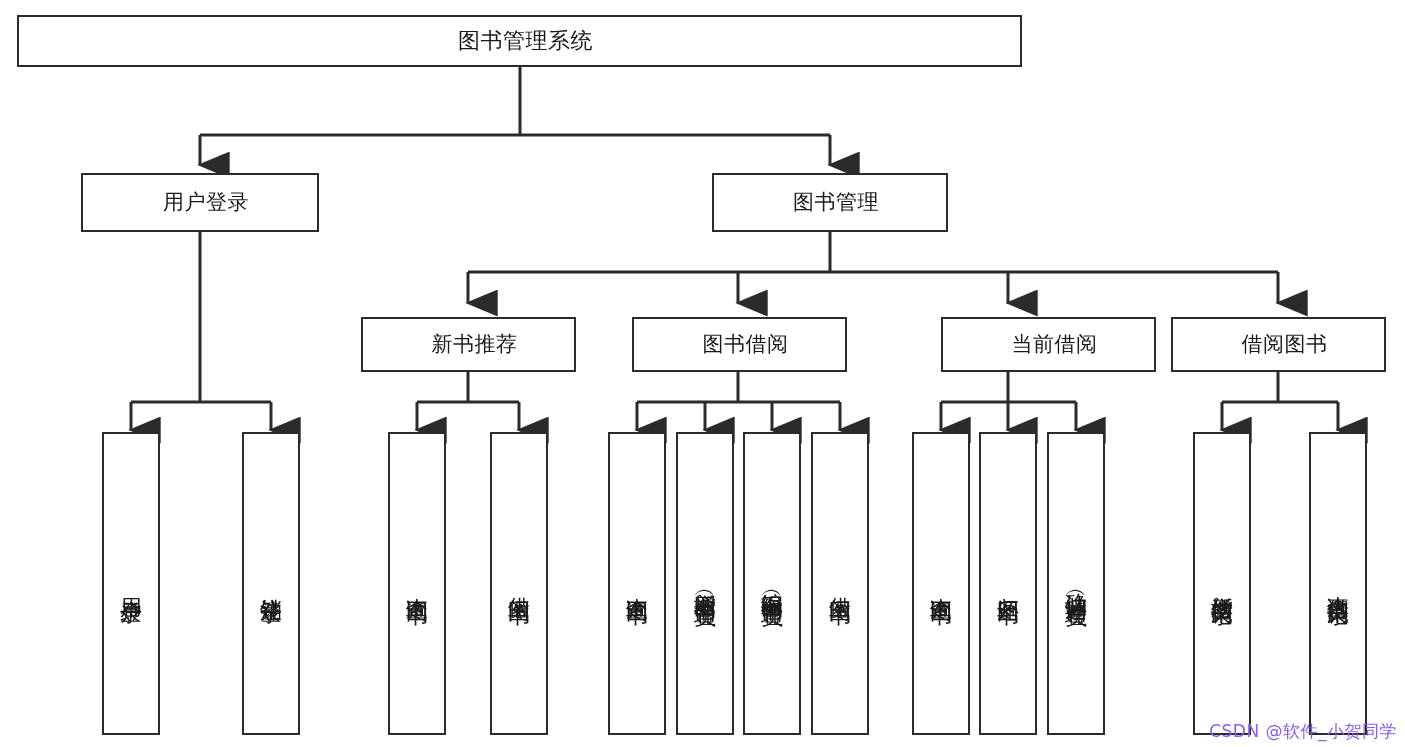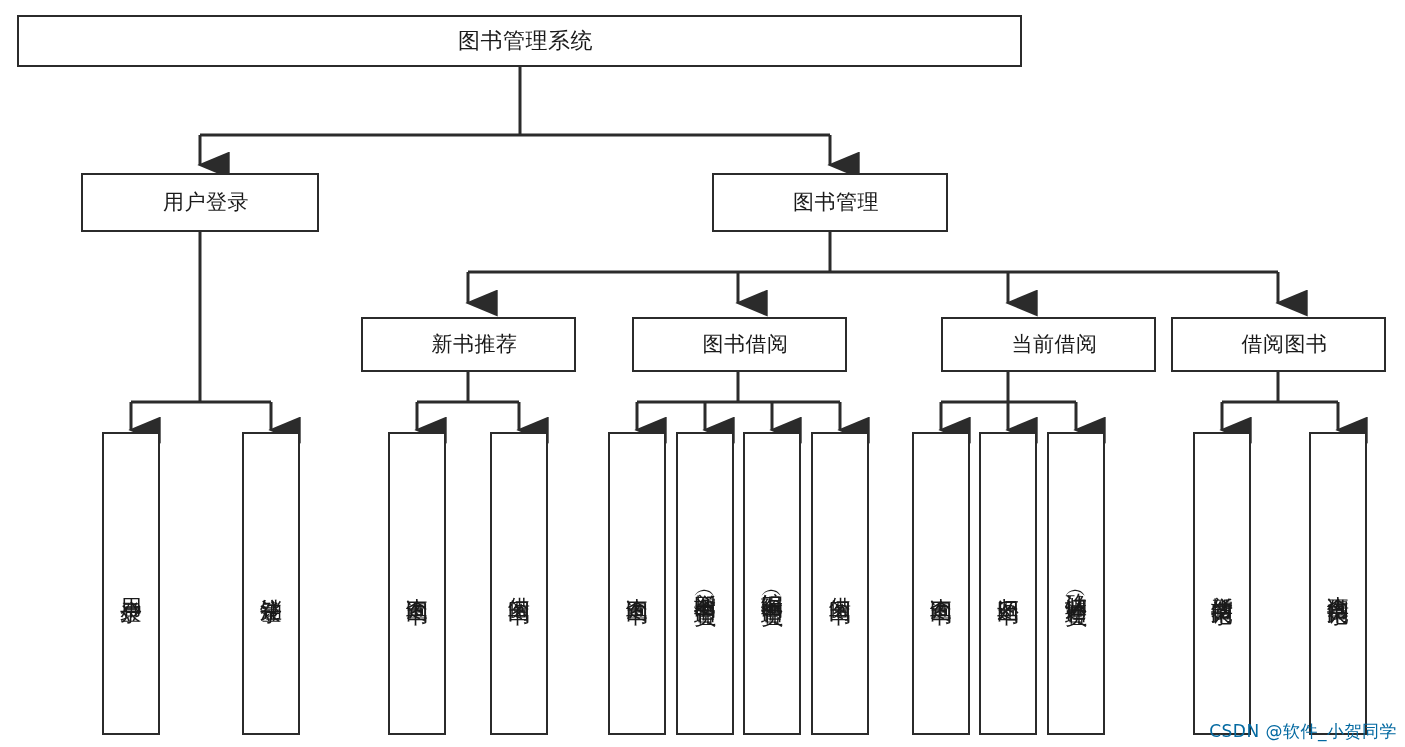"CSDN @软件_小贺同学" #watermark { color: #0369a1 -> #8b5cf6 }
